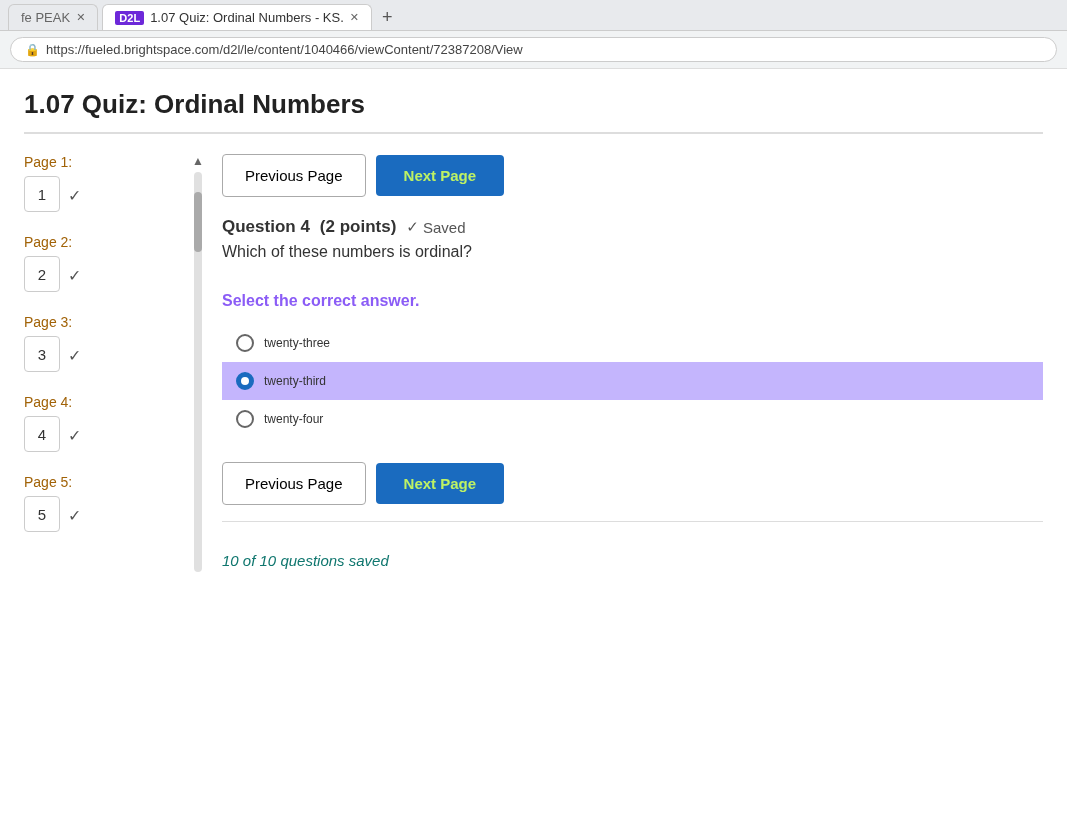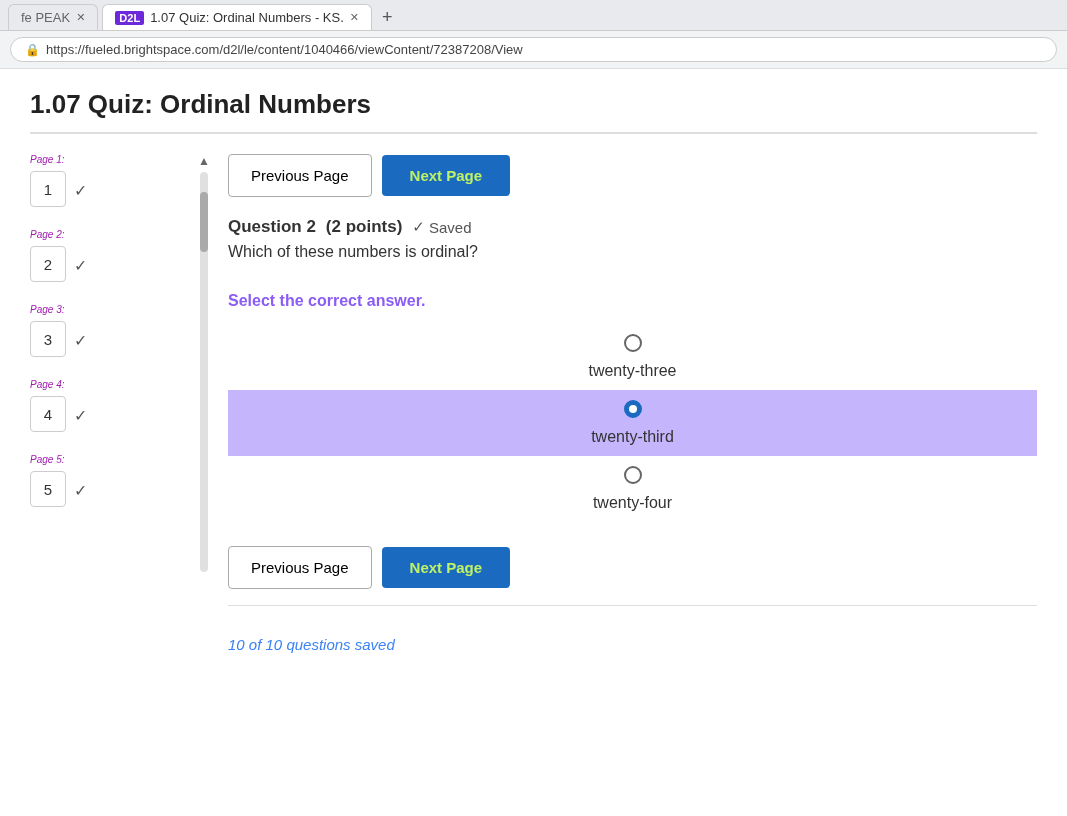"1.07 Quiz: Ordinal Numbers" .page-wrap { padding: 20px 30px -> 20px 24px }
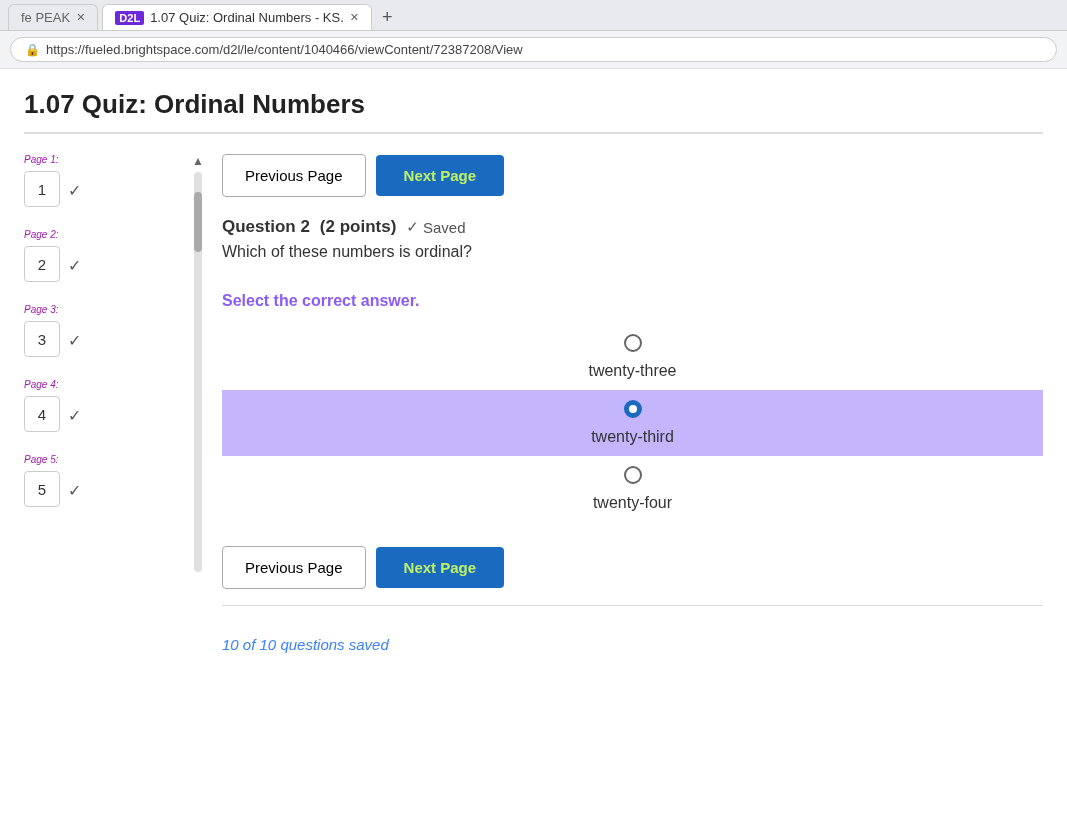"Page 1:" .sidebar-page-label { color: #a21caf -> #a16207; font-size: 10px -> 14px; font-style: italic -> none }
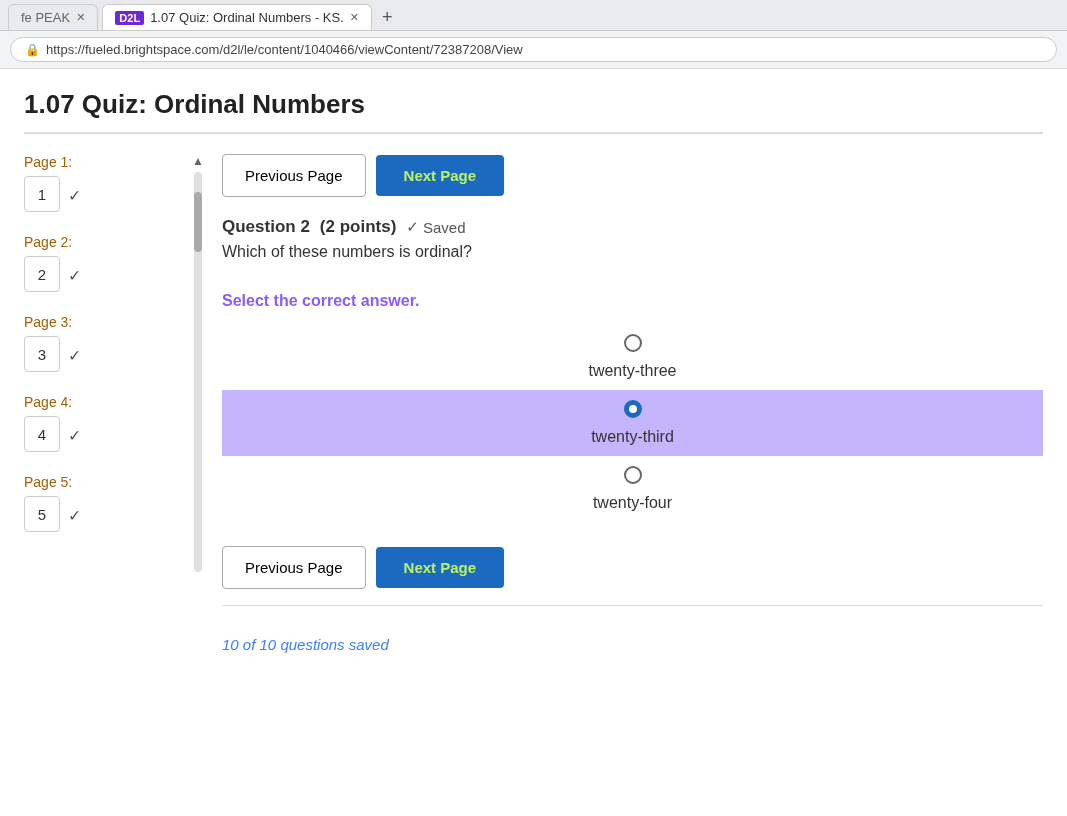"Question 2" span { text: 2 -> 4 }
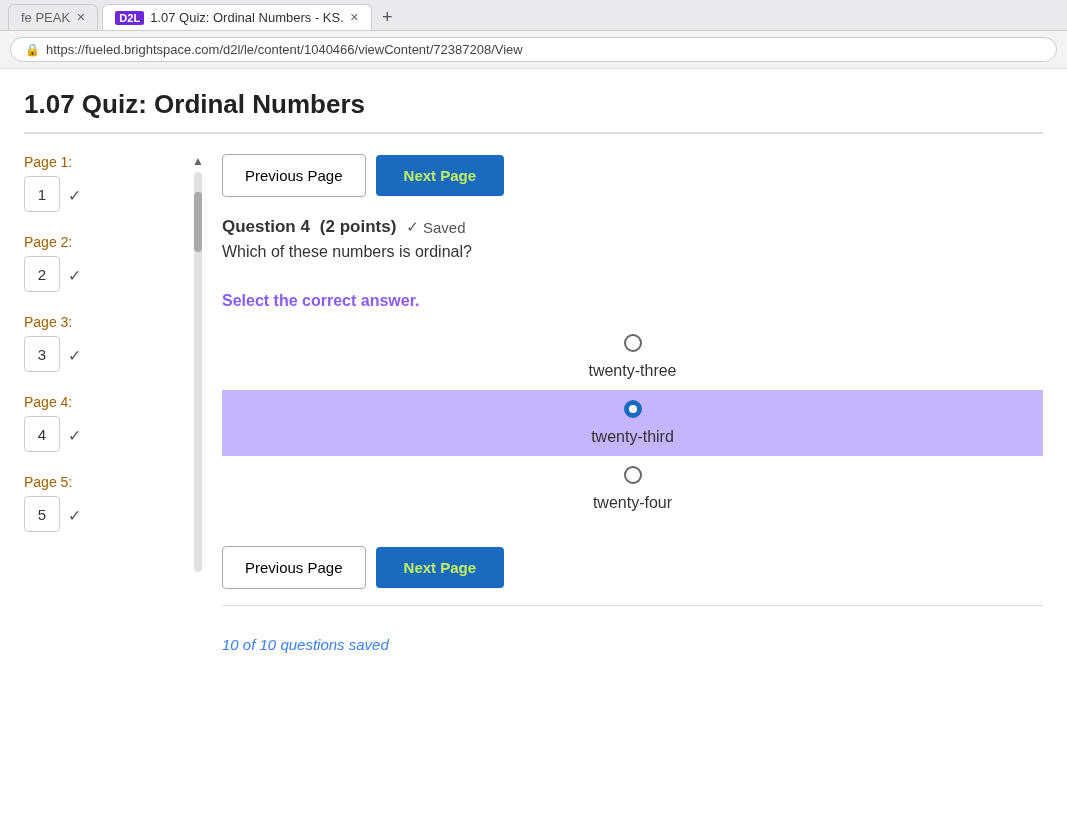"twenty-three" .answer-option { flex-direction: column -> none; font-size: 16px -> 12px }
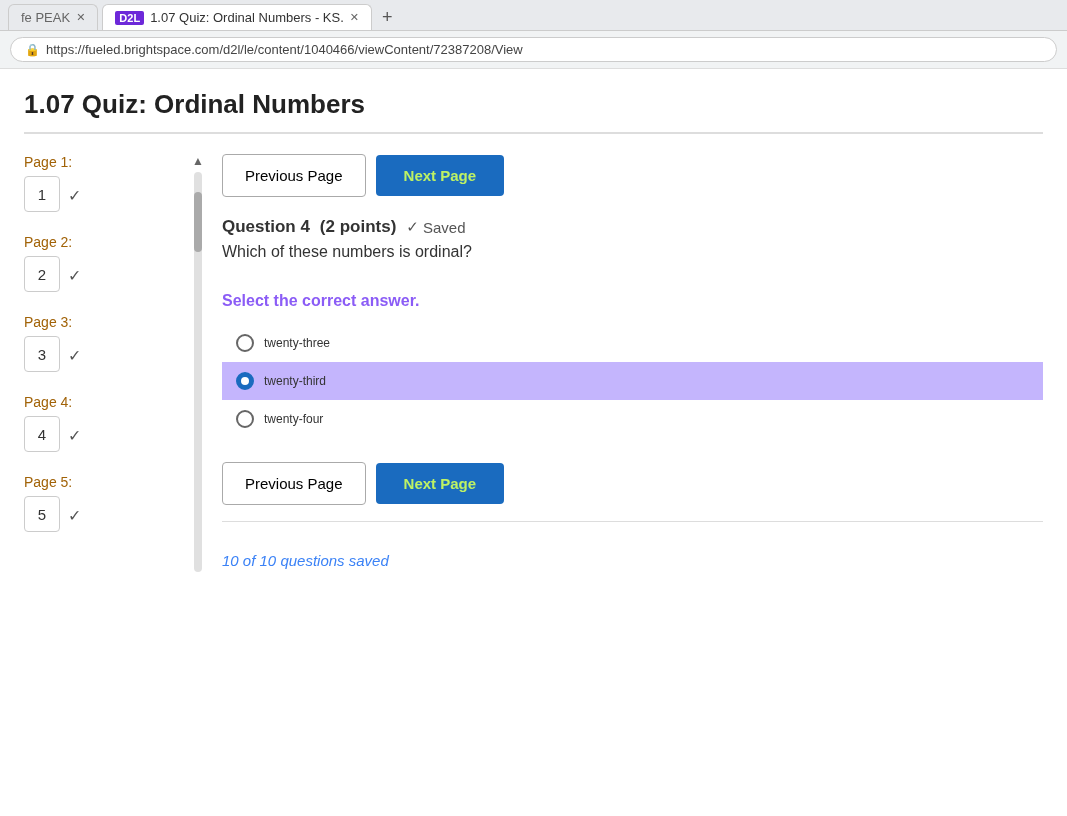"10 of 10 questions saved" .submit-status { color: #3b82f6 -> #0f766e }
